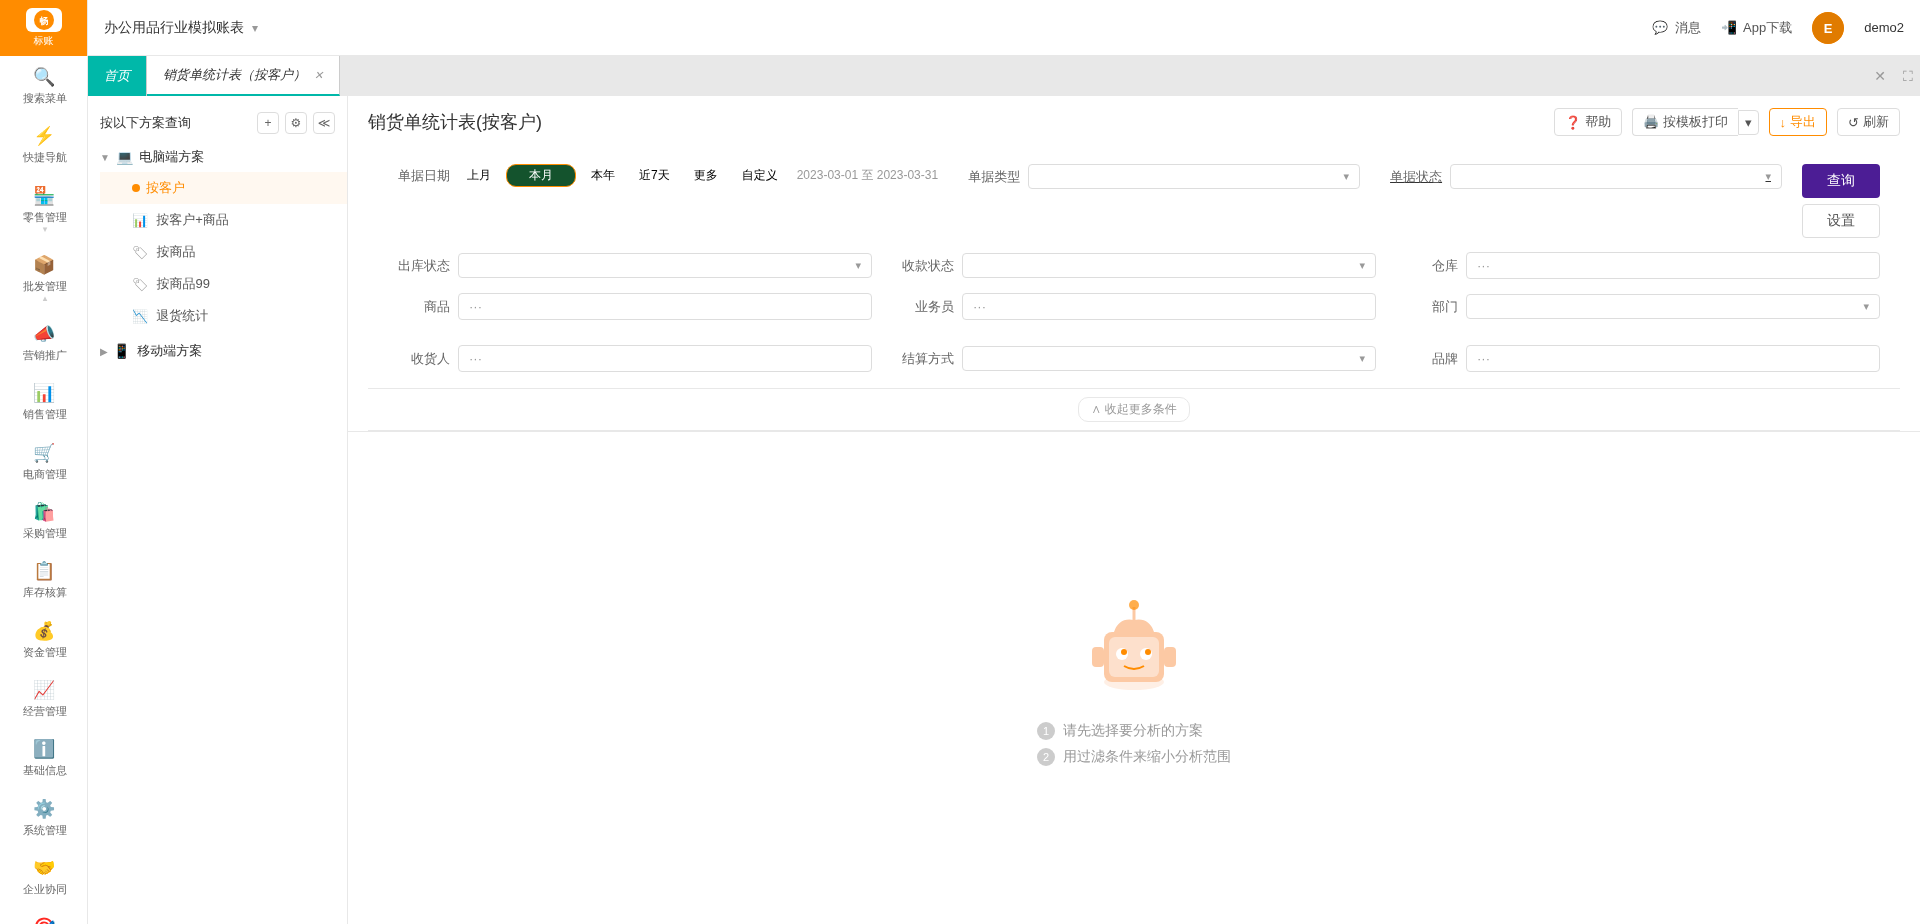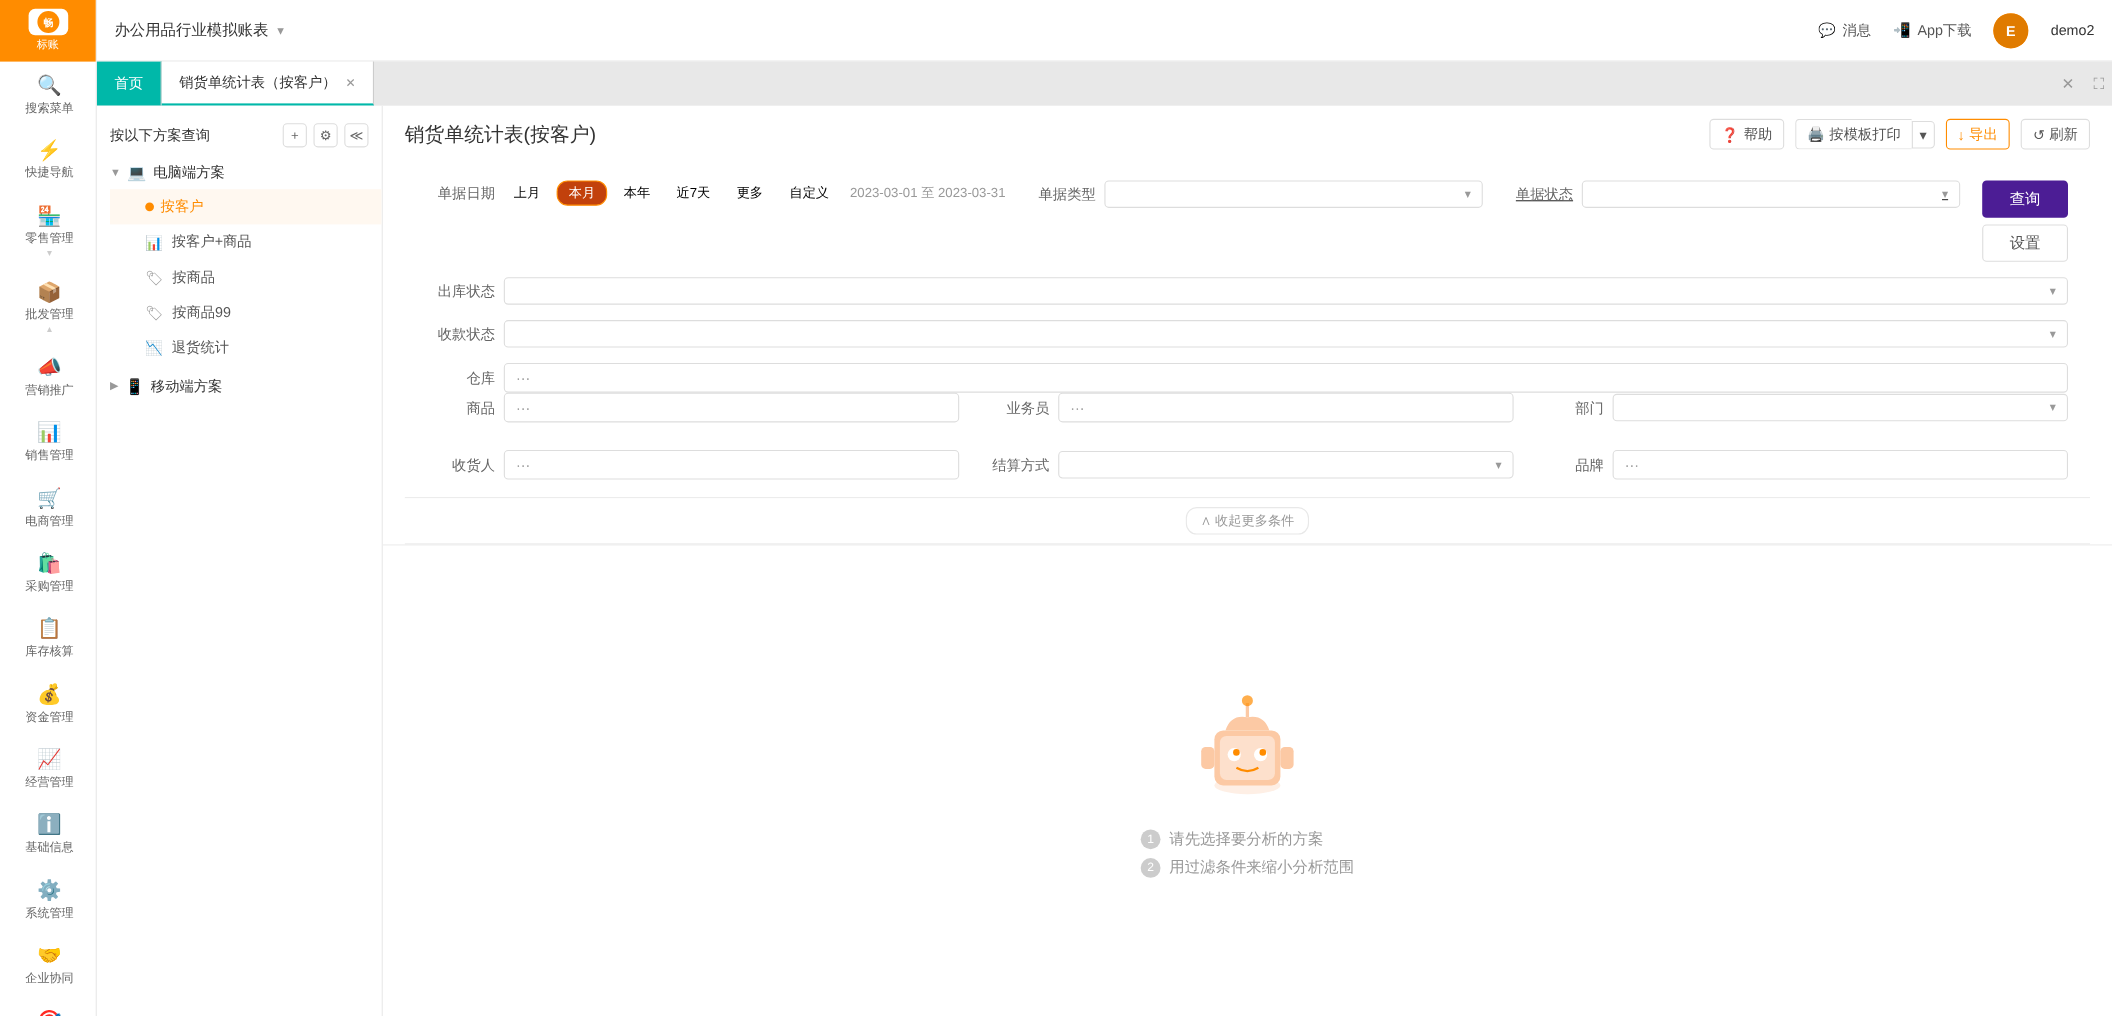"首页" .tab { font-style: none -> italic }
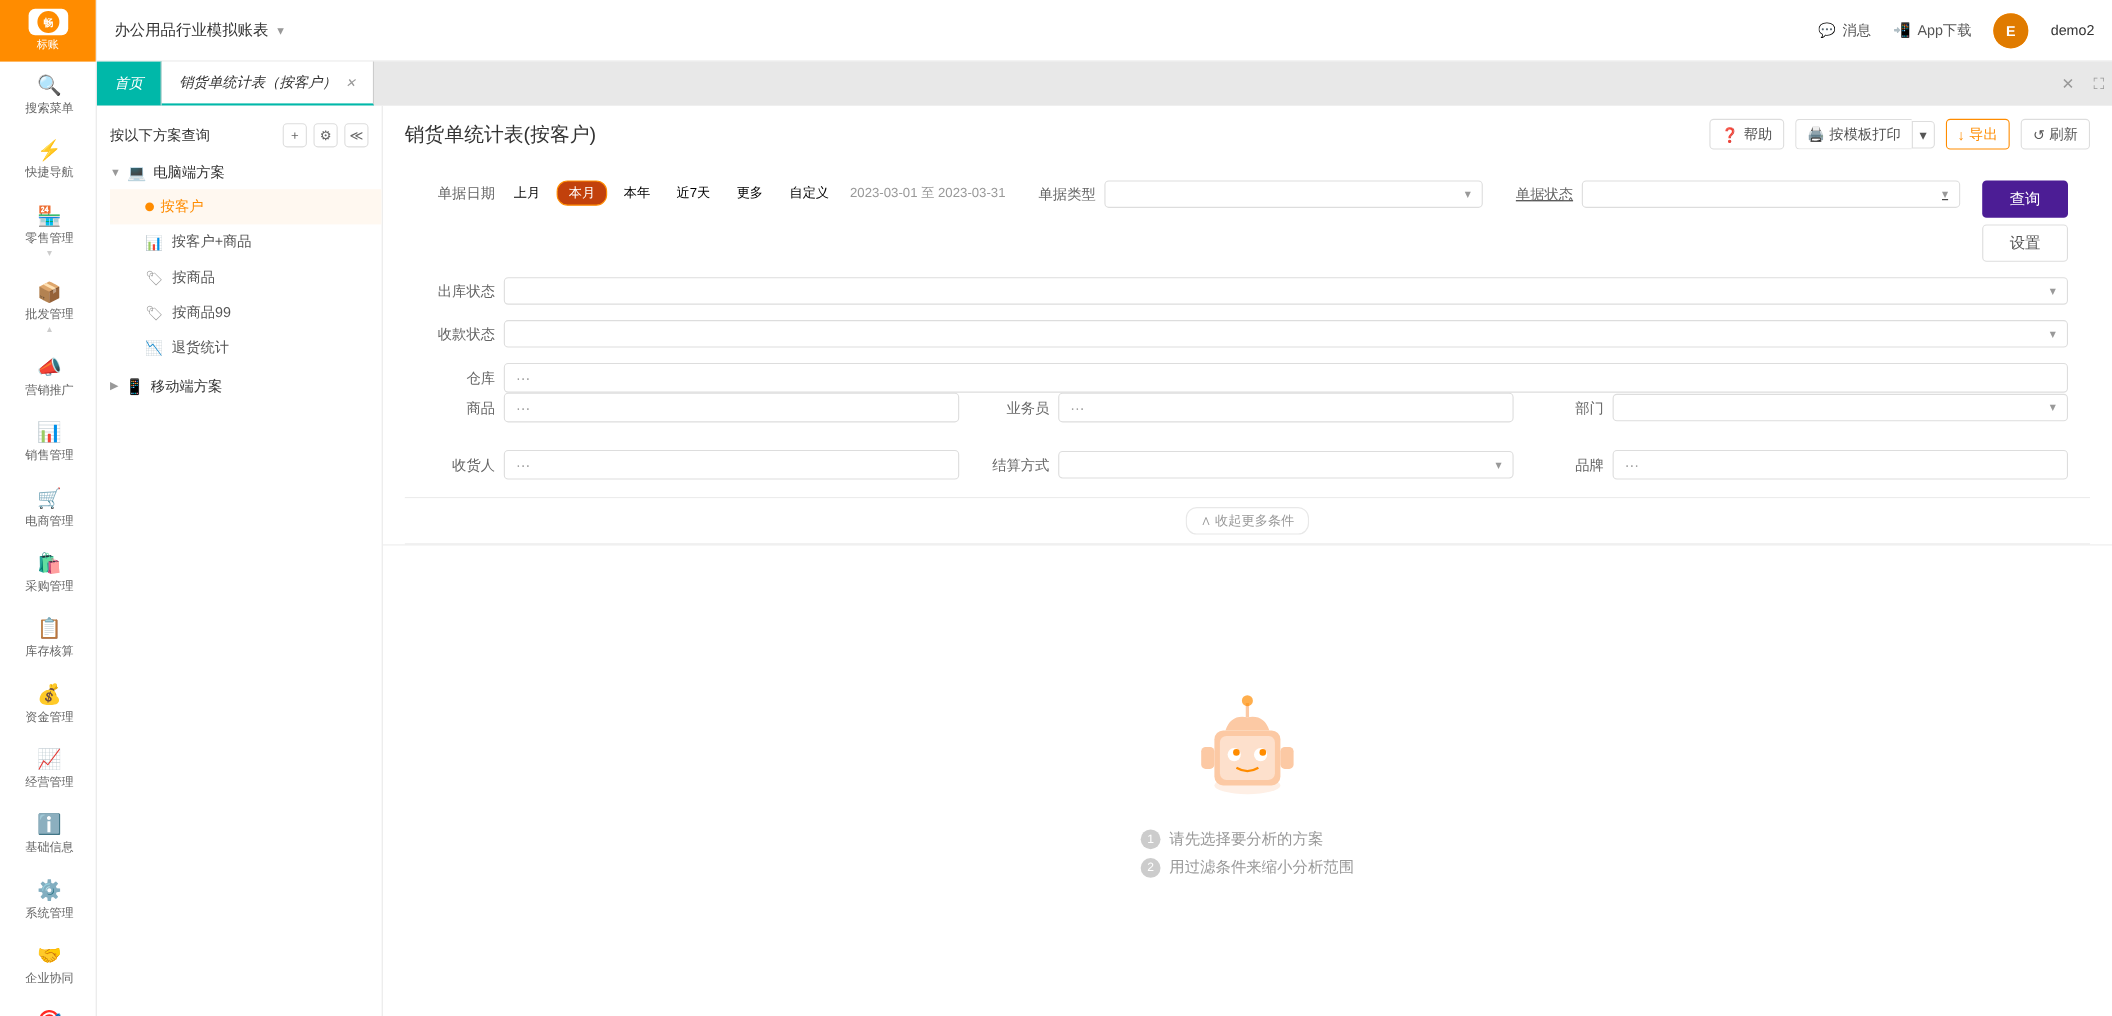"本月" .date-tab.active { background: #c2410c -> #14532d; padding: 2px 10px -> 2px 22px }
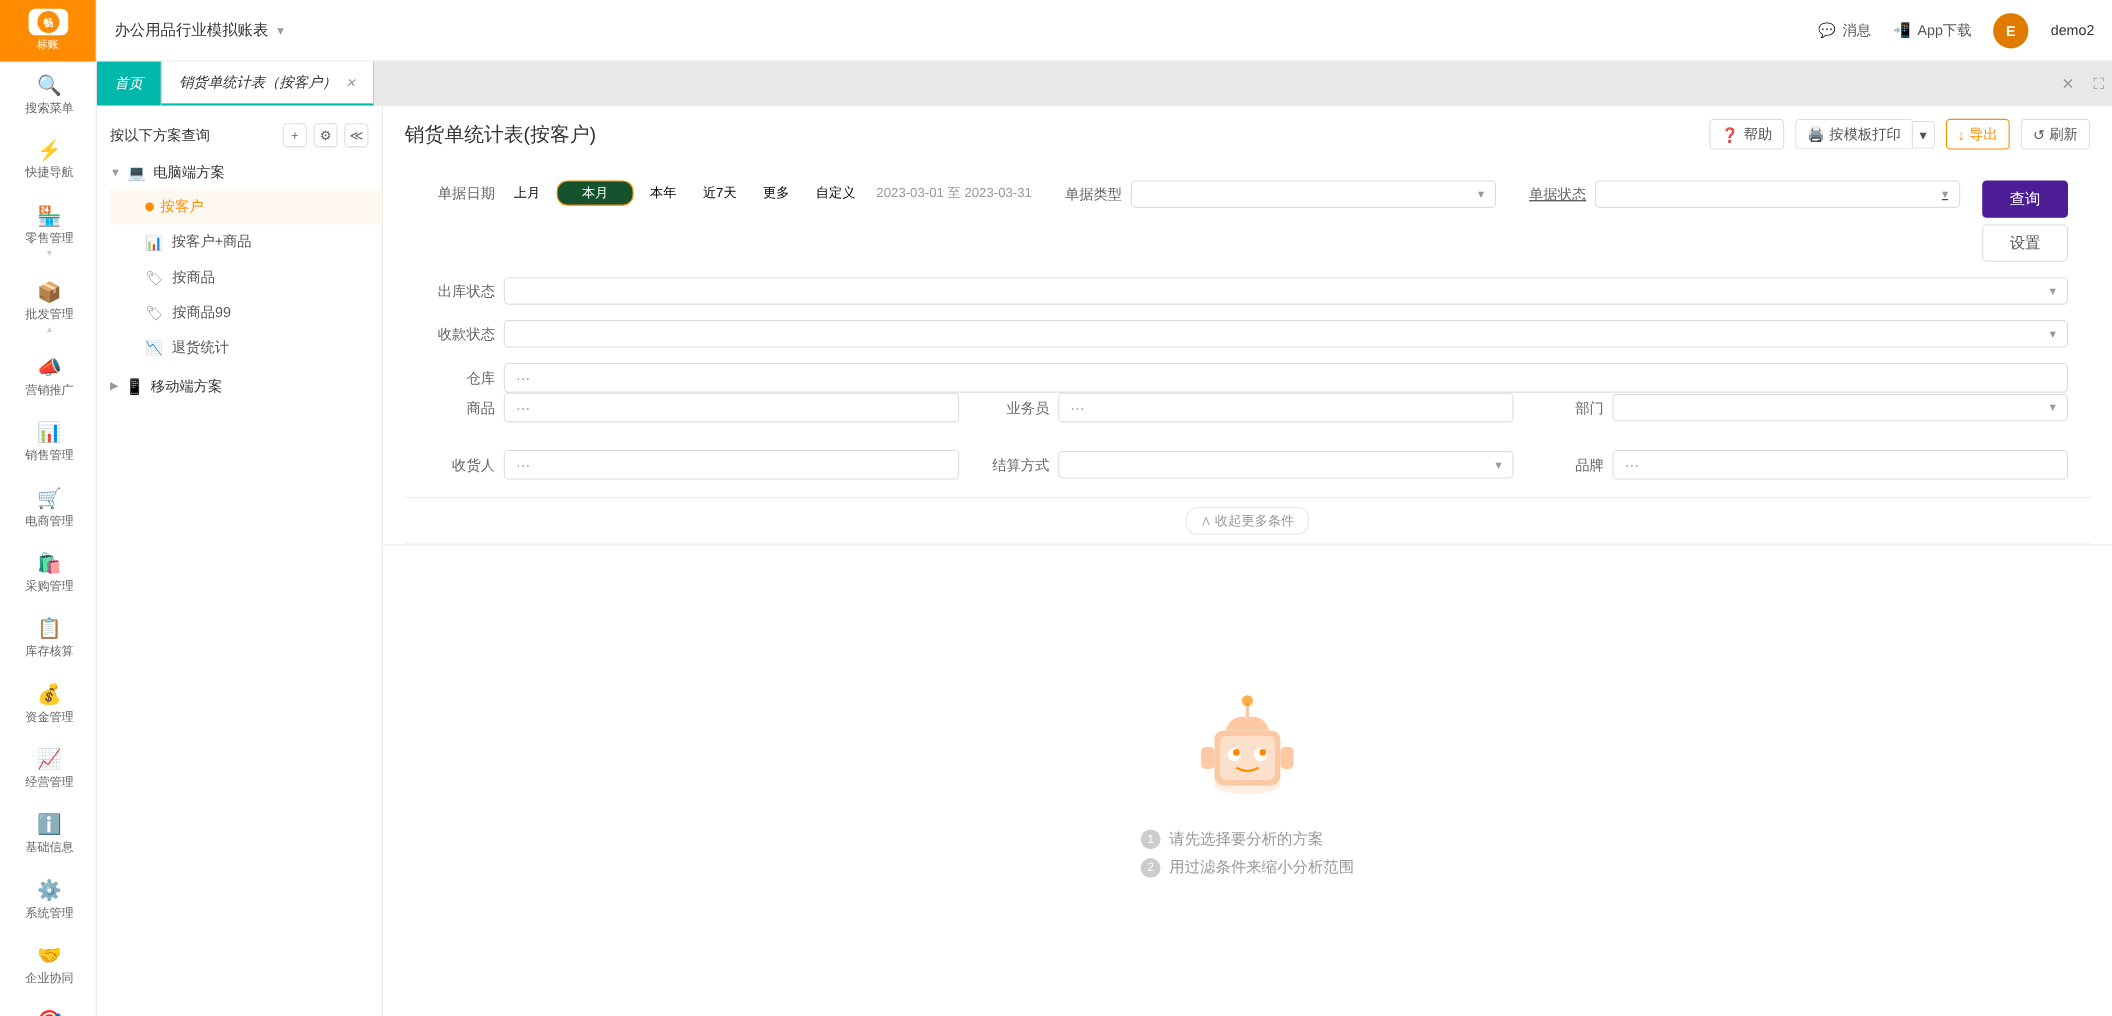"出库状态" div { grid-template-columns: repeat(1,1fr) -> repeat(3,1fr); margin-bottom: none -> 14px }
